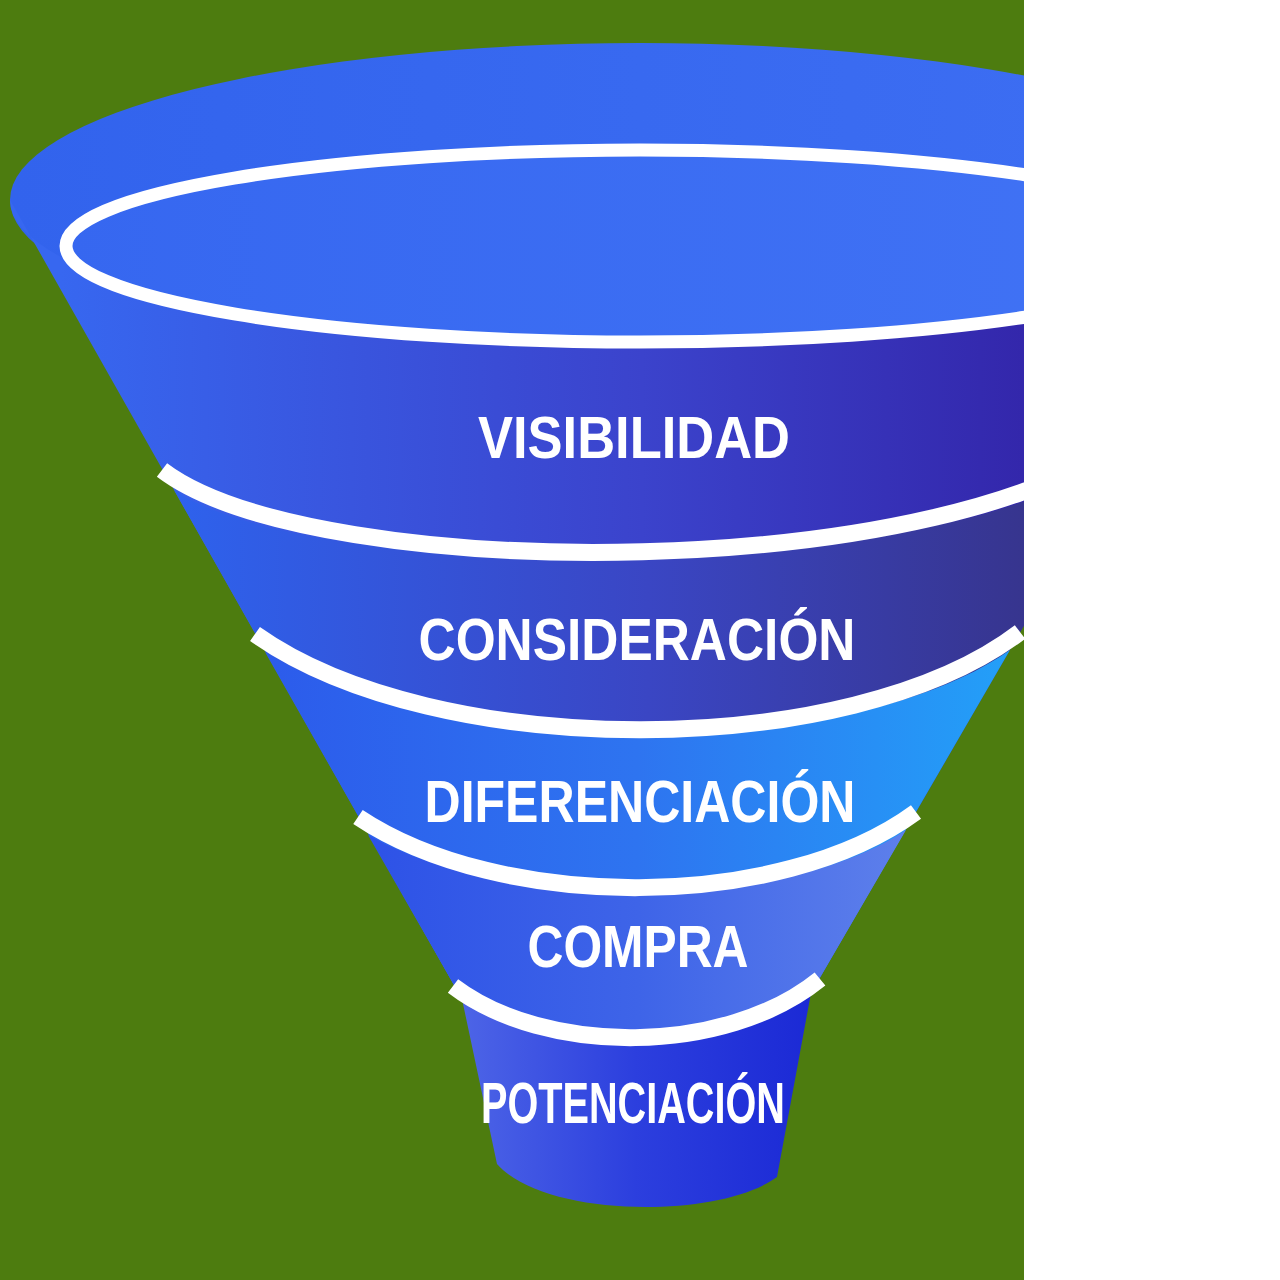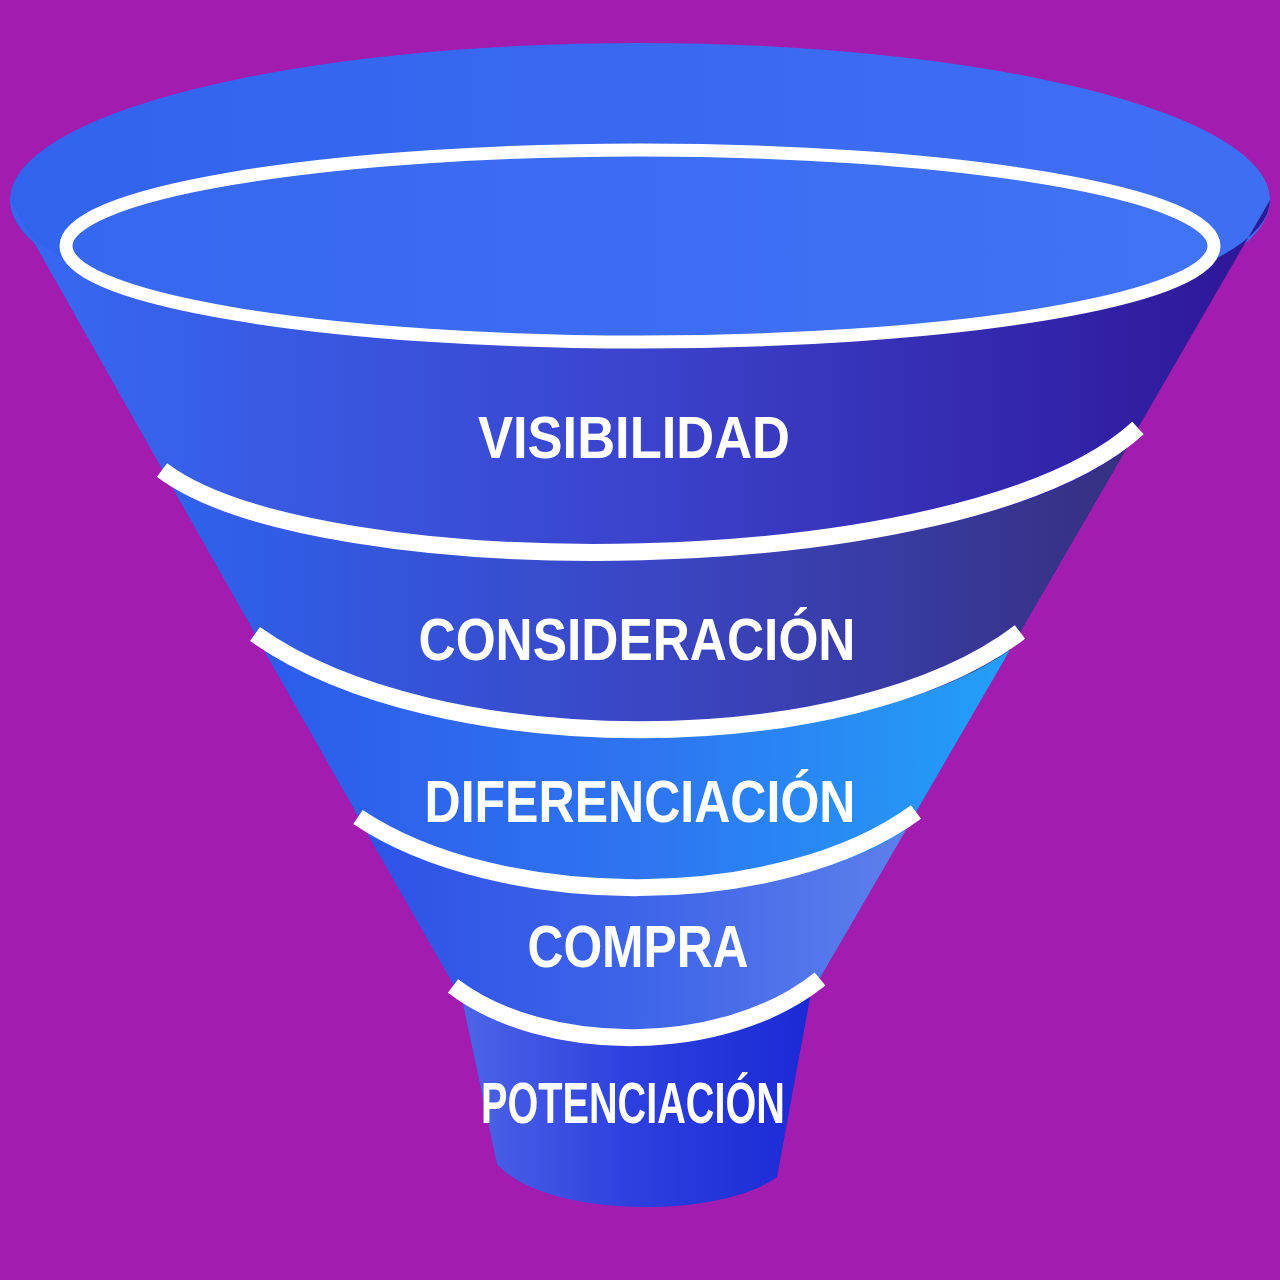"VISIBILIDAD" .canvas { background: #a21caf -> #4d7c0f; width: 1280px -> 1024px }
